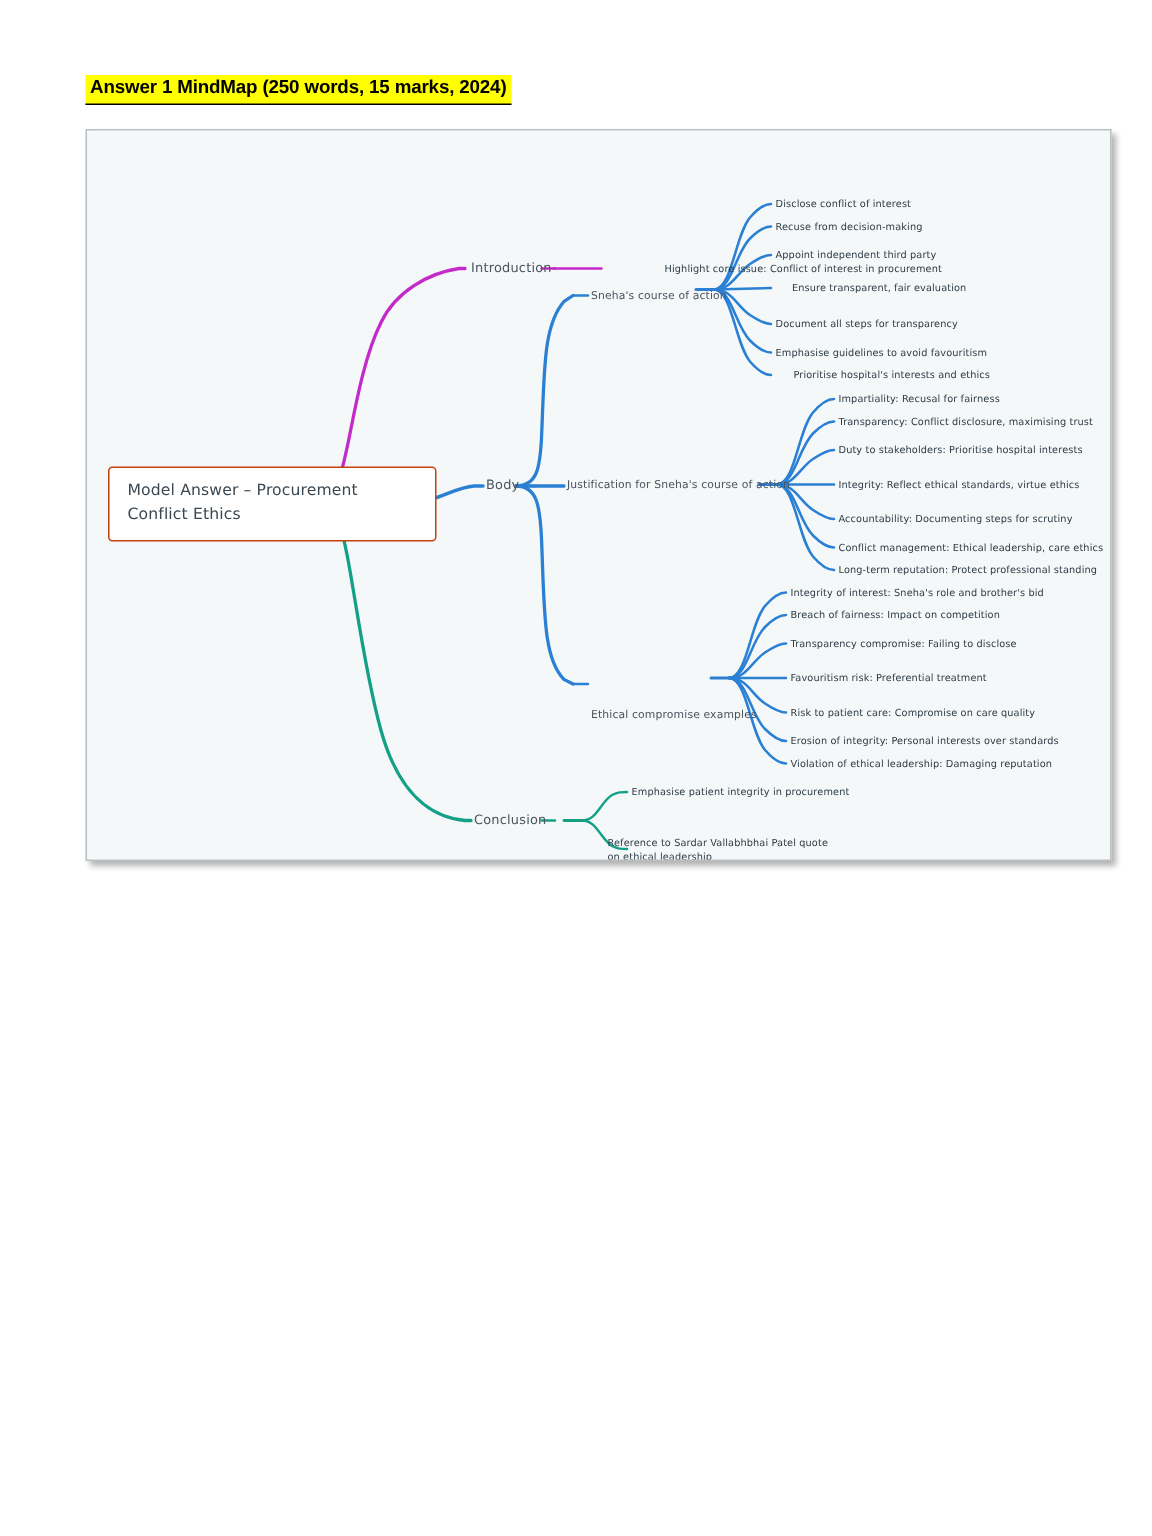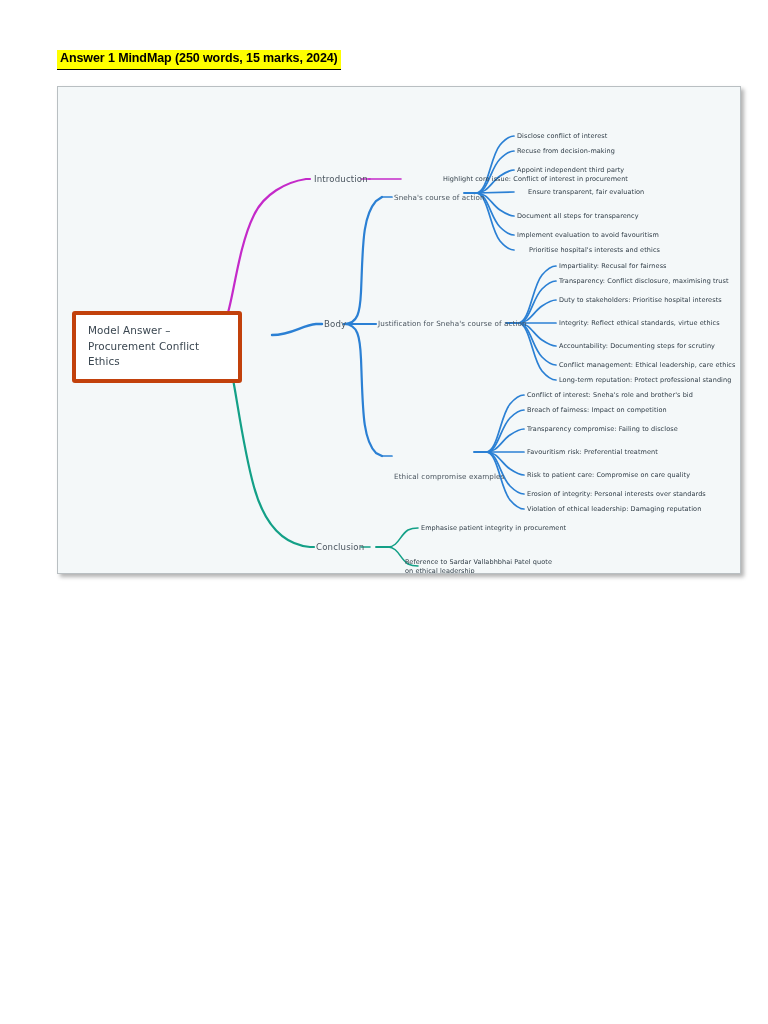"Implement evaluation to avoid" div.node-label { text: Implement evaluation -> Emphasise guidelines }
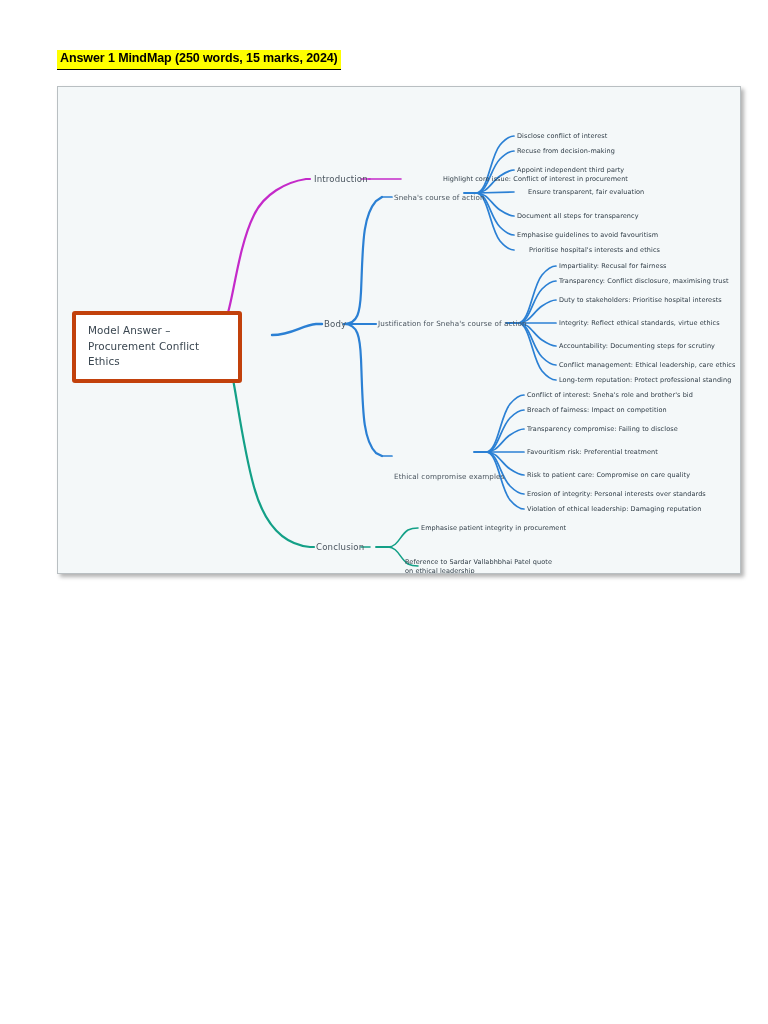"Model Answer – Procurement Conflict" #root-node { border: 4px solid #c2410c -> 1px solid #c2410c; width: 170px -> 219px }
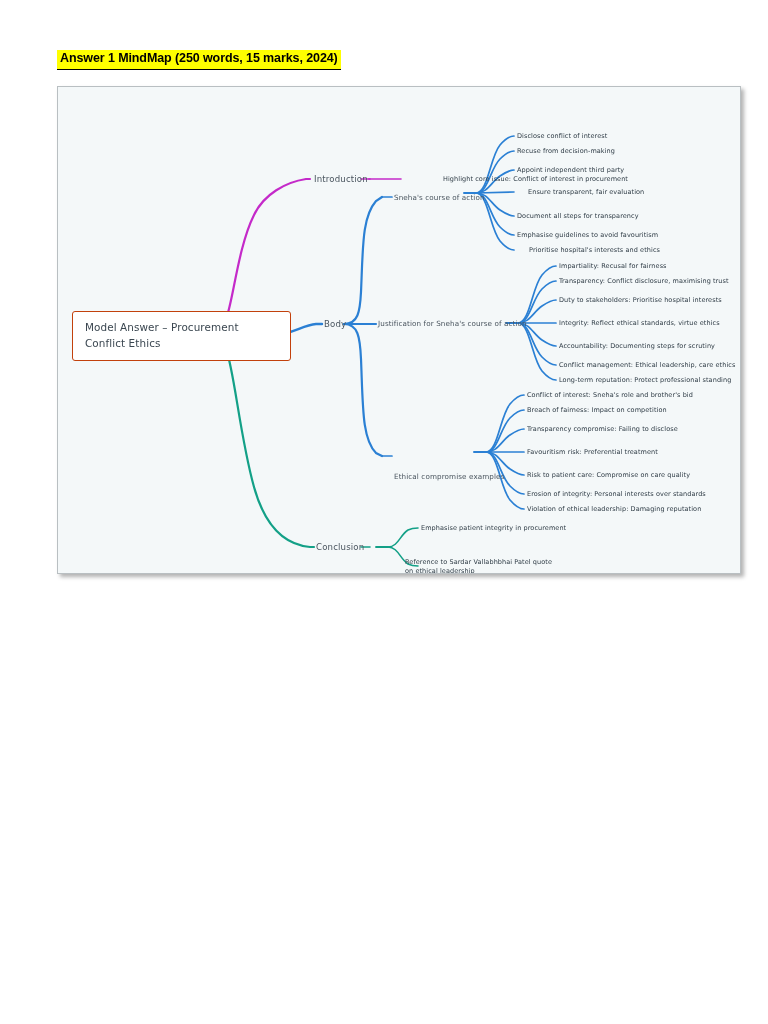"Conflict of interest: Sneha's role" div.node-label { text: Conflict -> Integrity }
